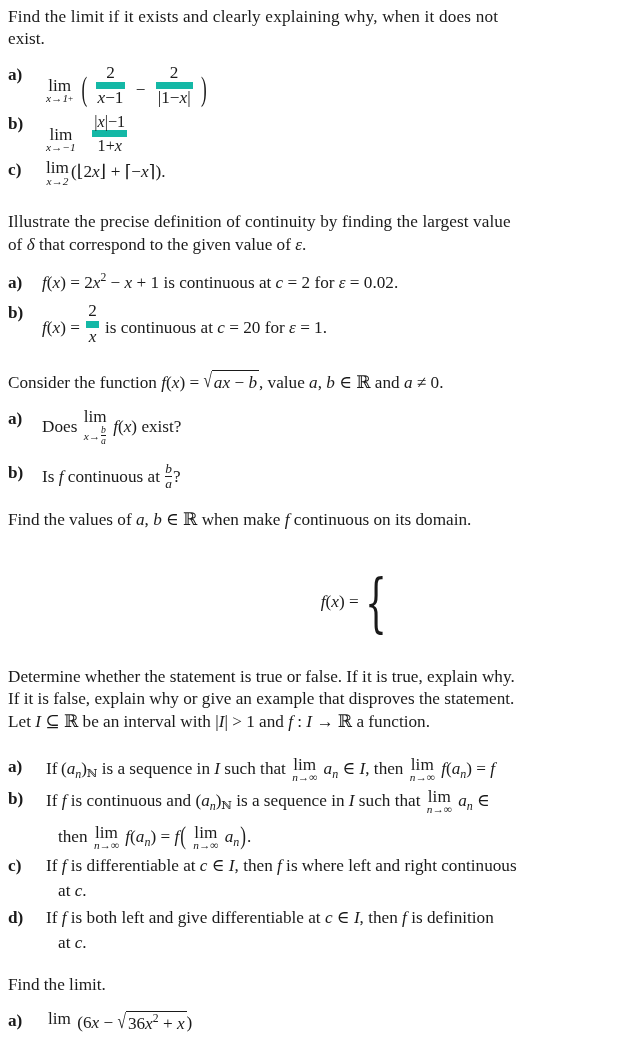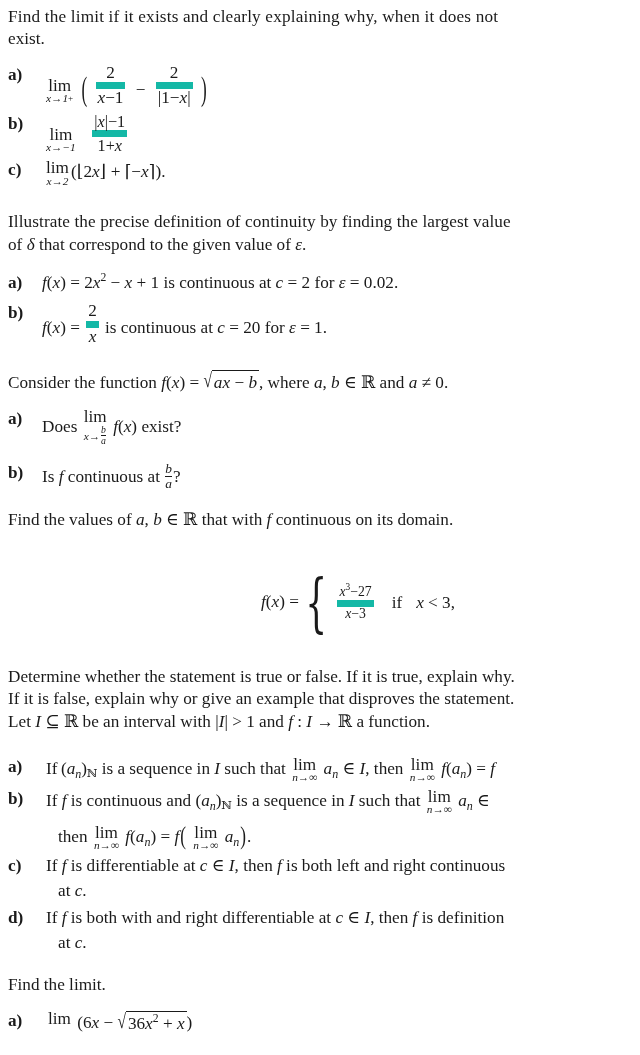", where" span { text: where -> value }
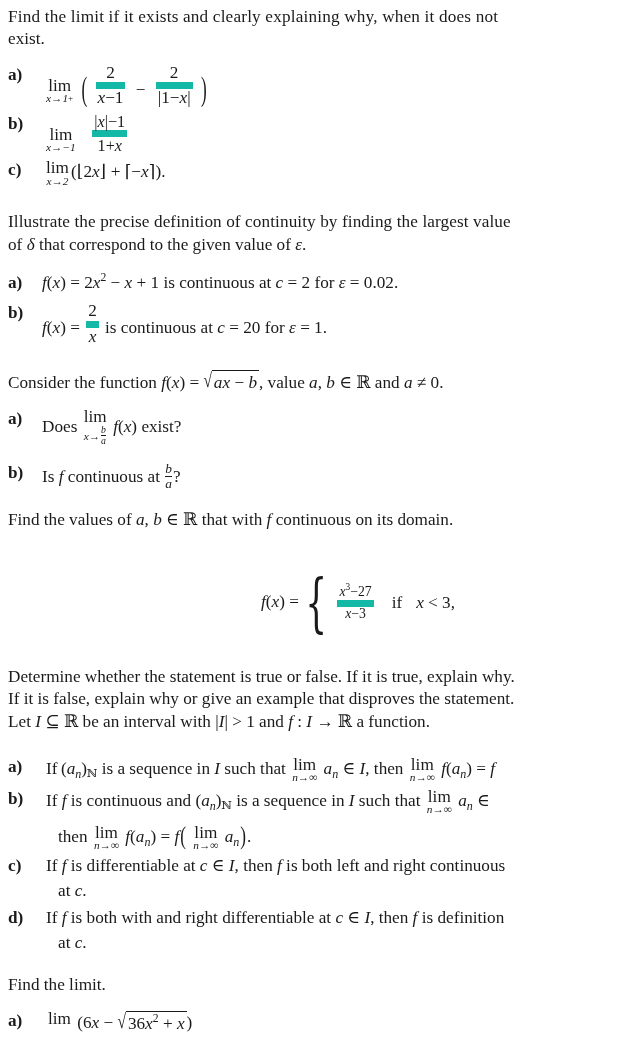"that with" span.rm { text: that with -> when make }
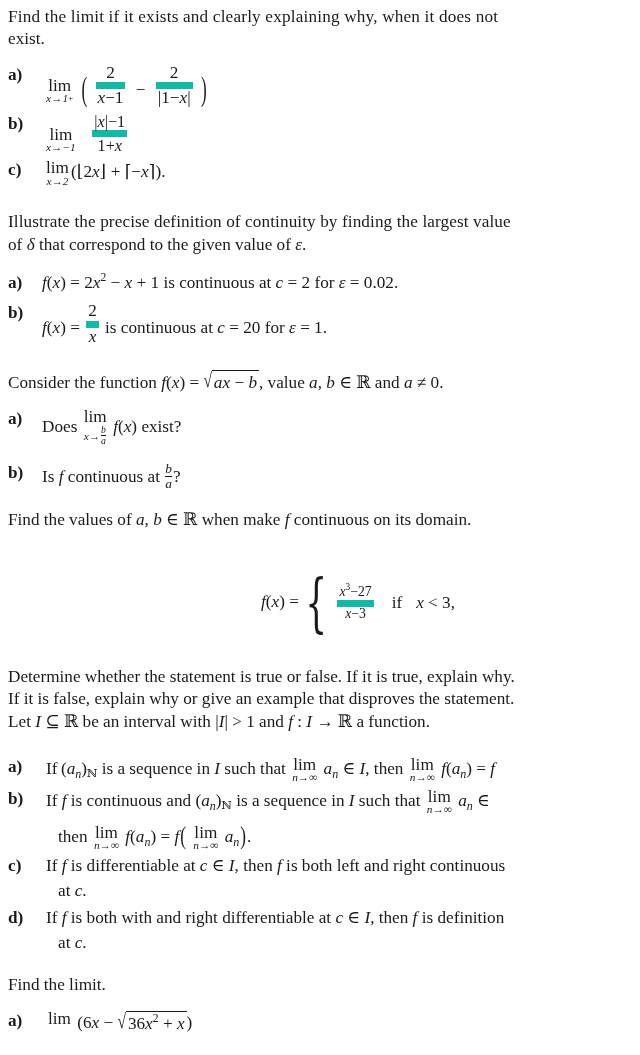"x3−27" tr { html: <tr> <td> <span> <span><span>x</span><sup>3</sup><span>−27</span></span> <span><span>x</span><span>−3</span></span> </span> </td> <td>if</td> <td><span>x</span> <span>&lt; 3,</span></td> </tr> -> none }
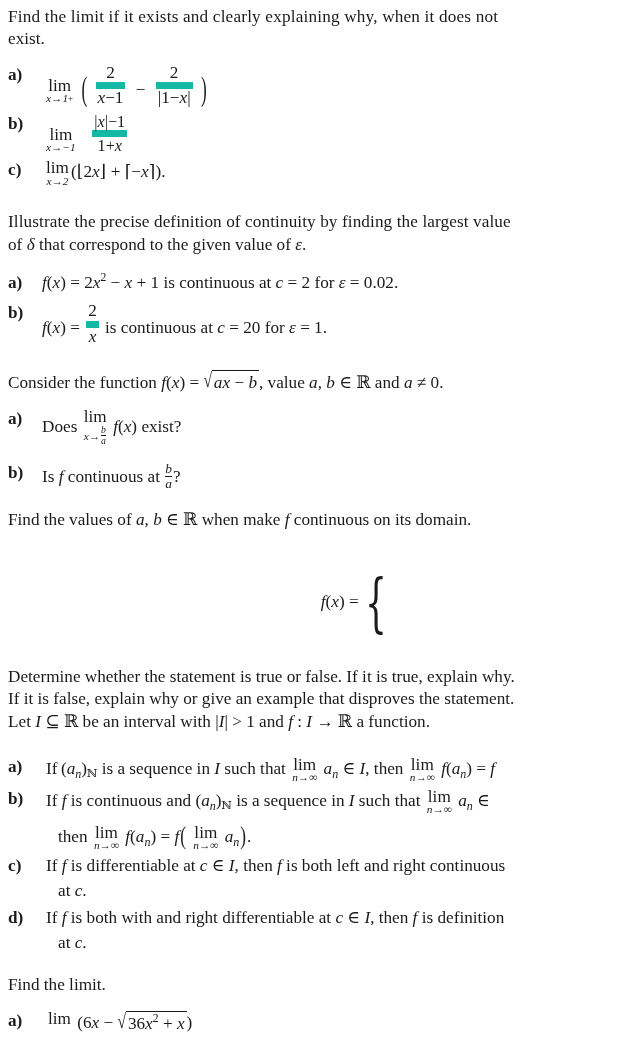"is both left and right" span.up { text: both -> where }
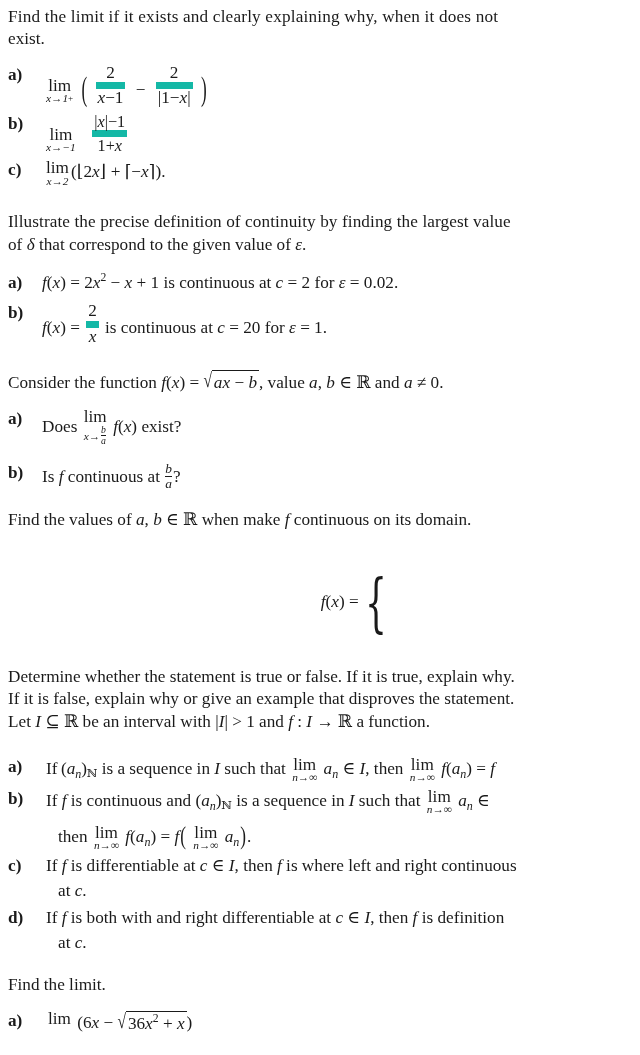"is both with and right" span.up { text: with and right -> left and give }
